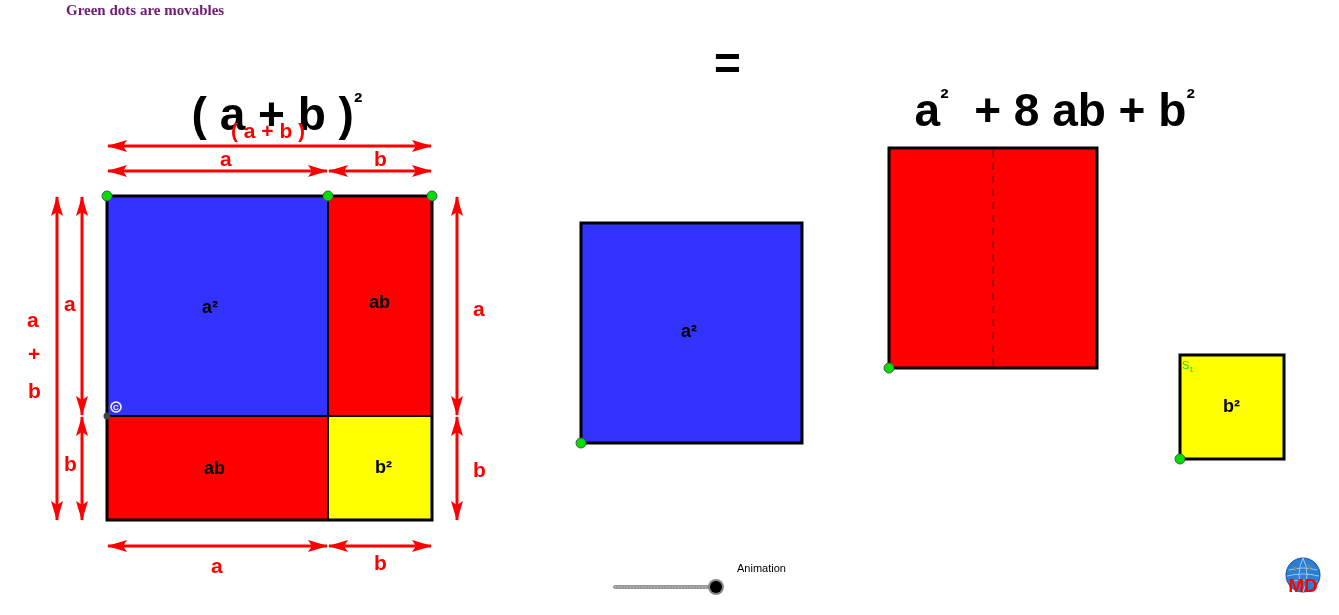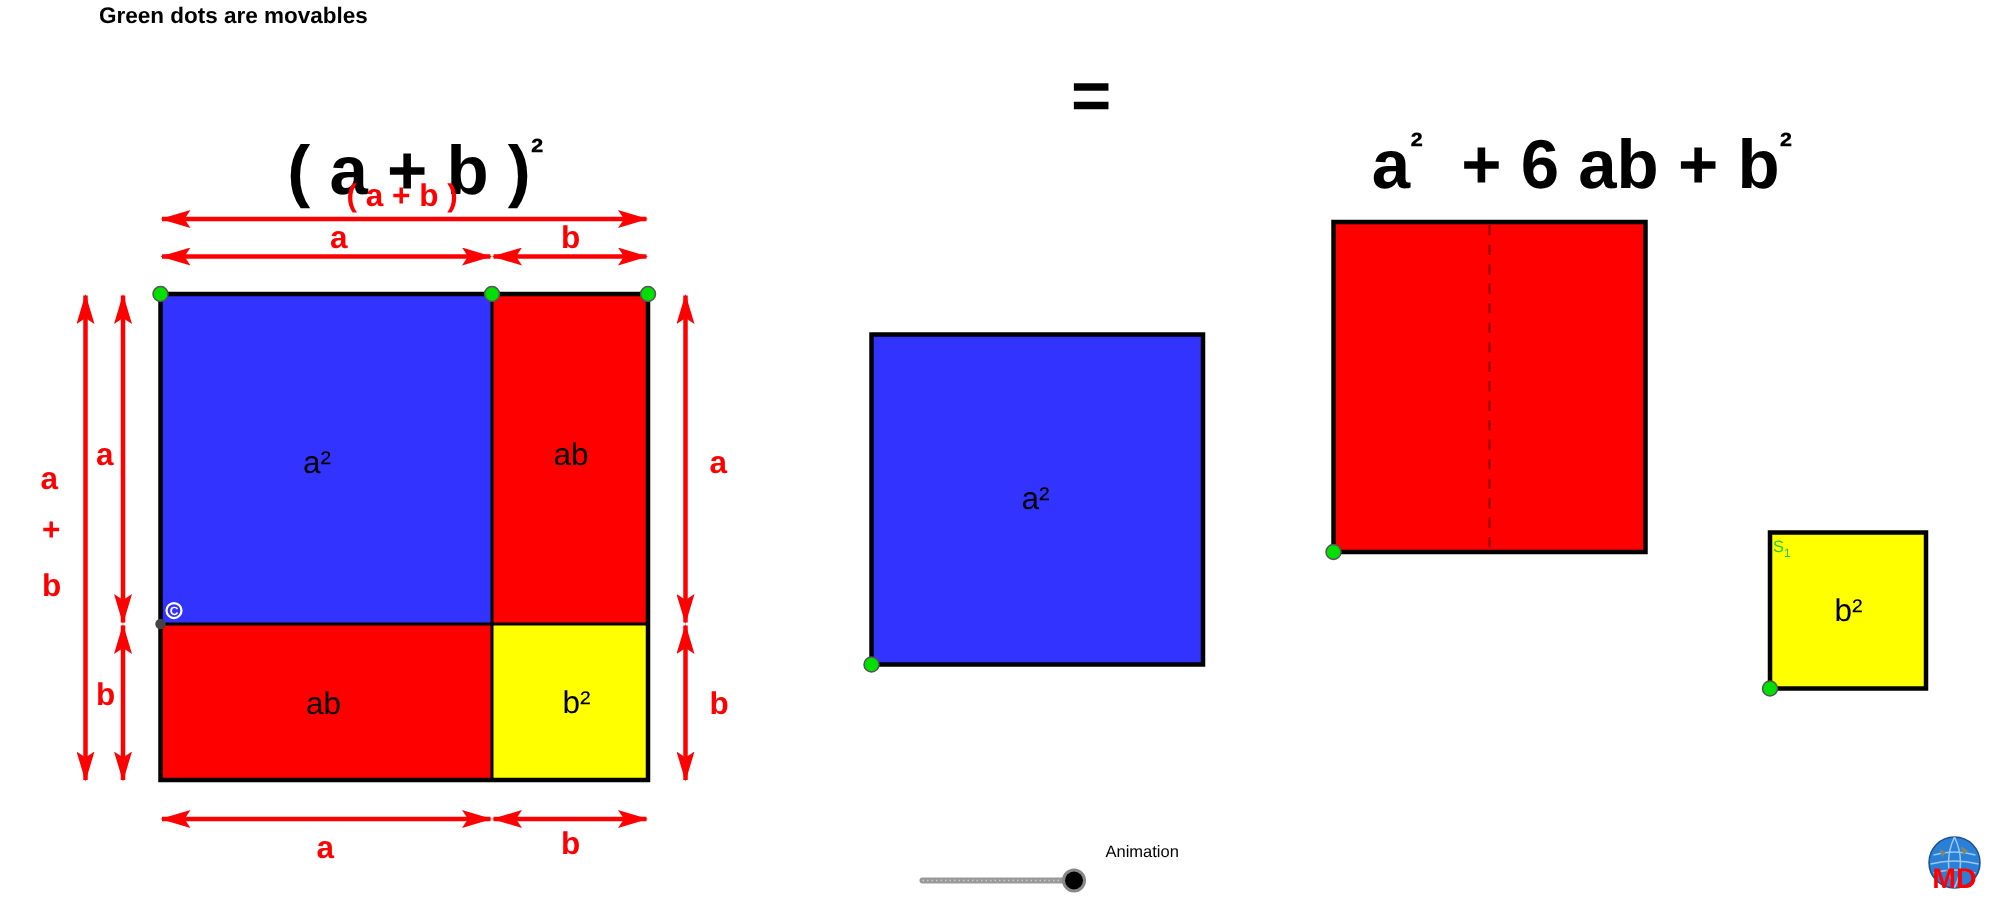"Green dots are movables" .hint { color: #000000 -> #701a75; font-family: none -> Liberation Serif, serif }
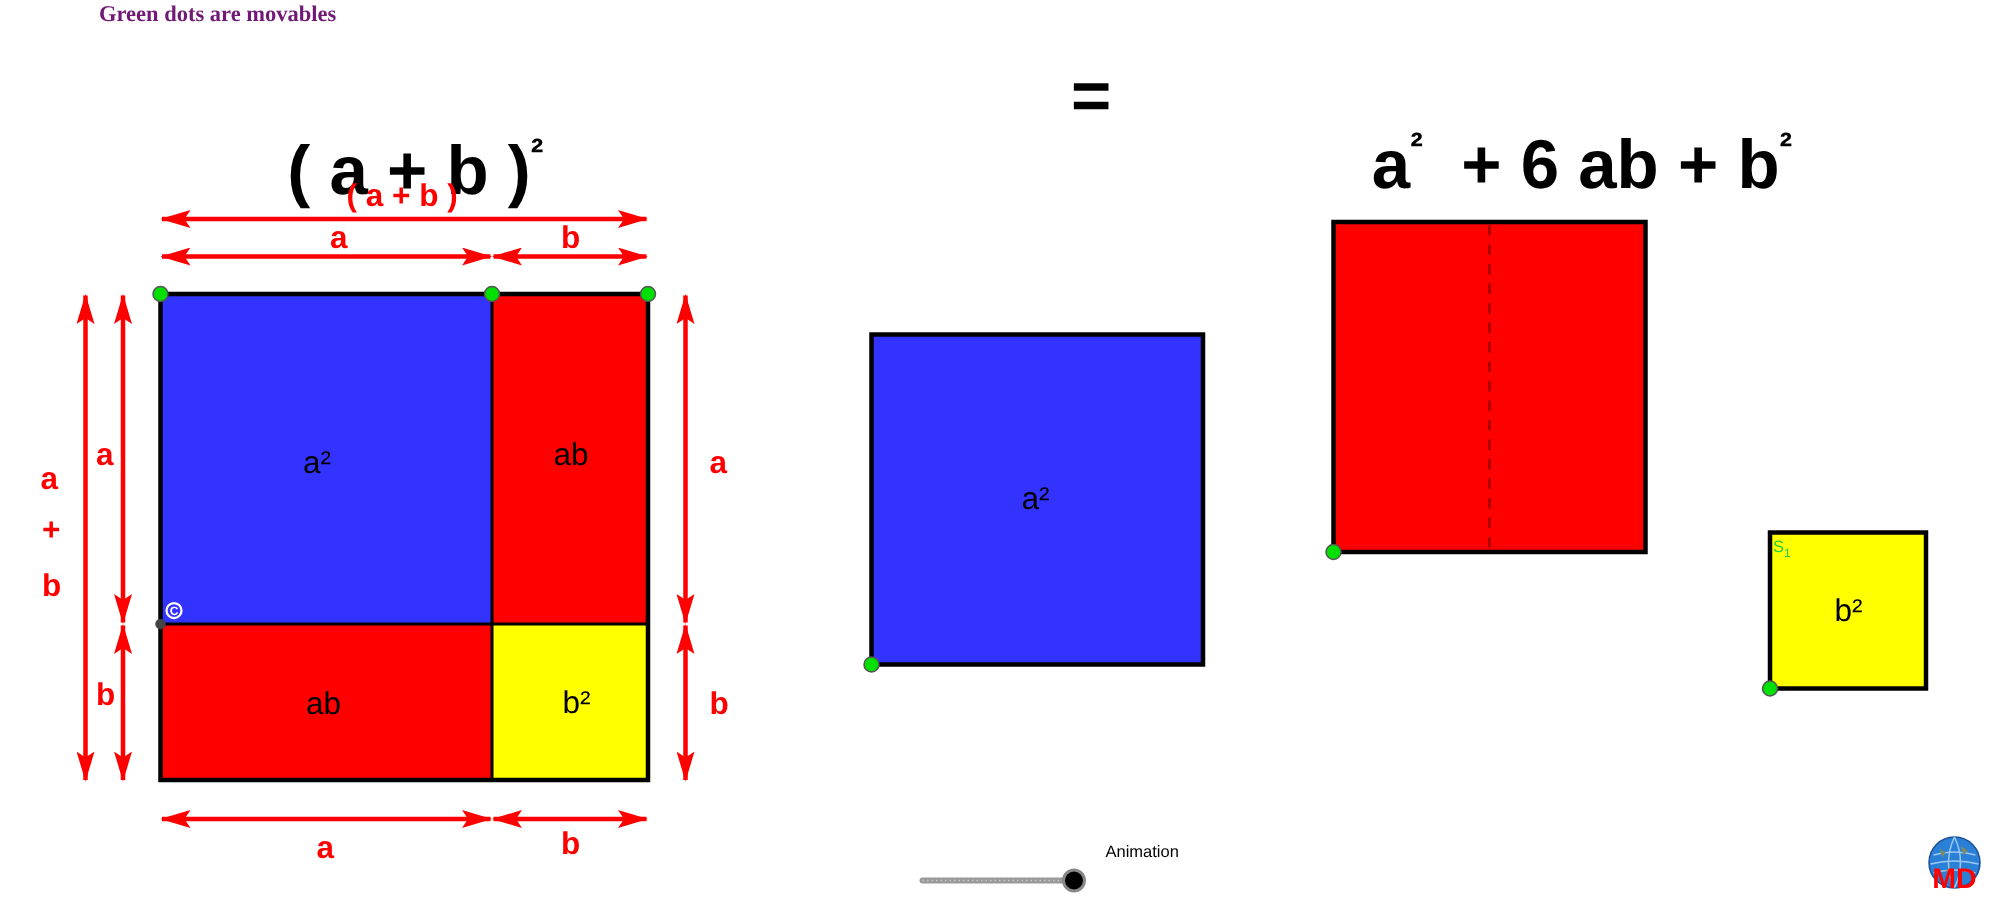"+ 6 ab + b" span { text: 6 -> 8 }
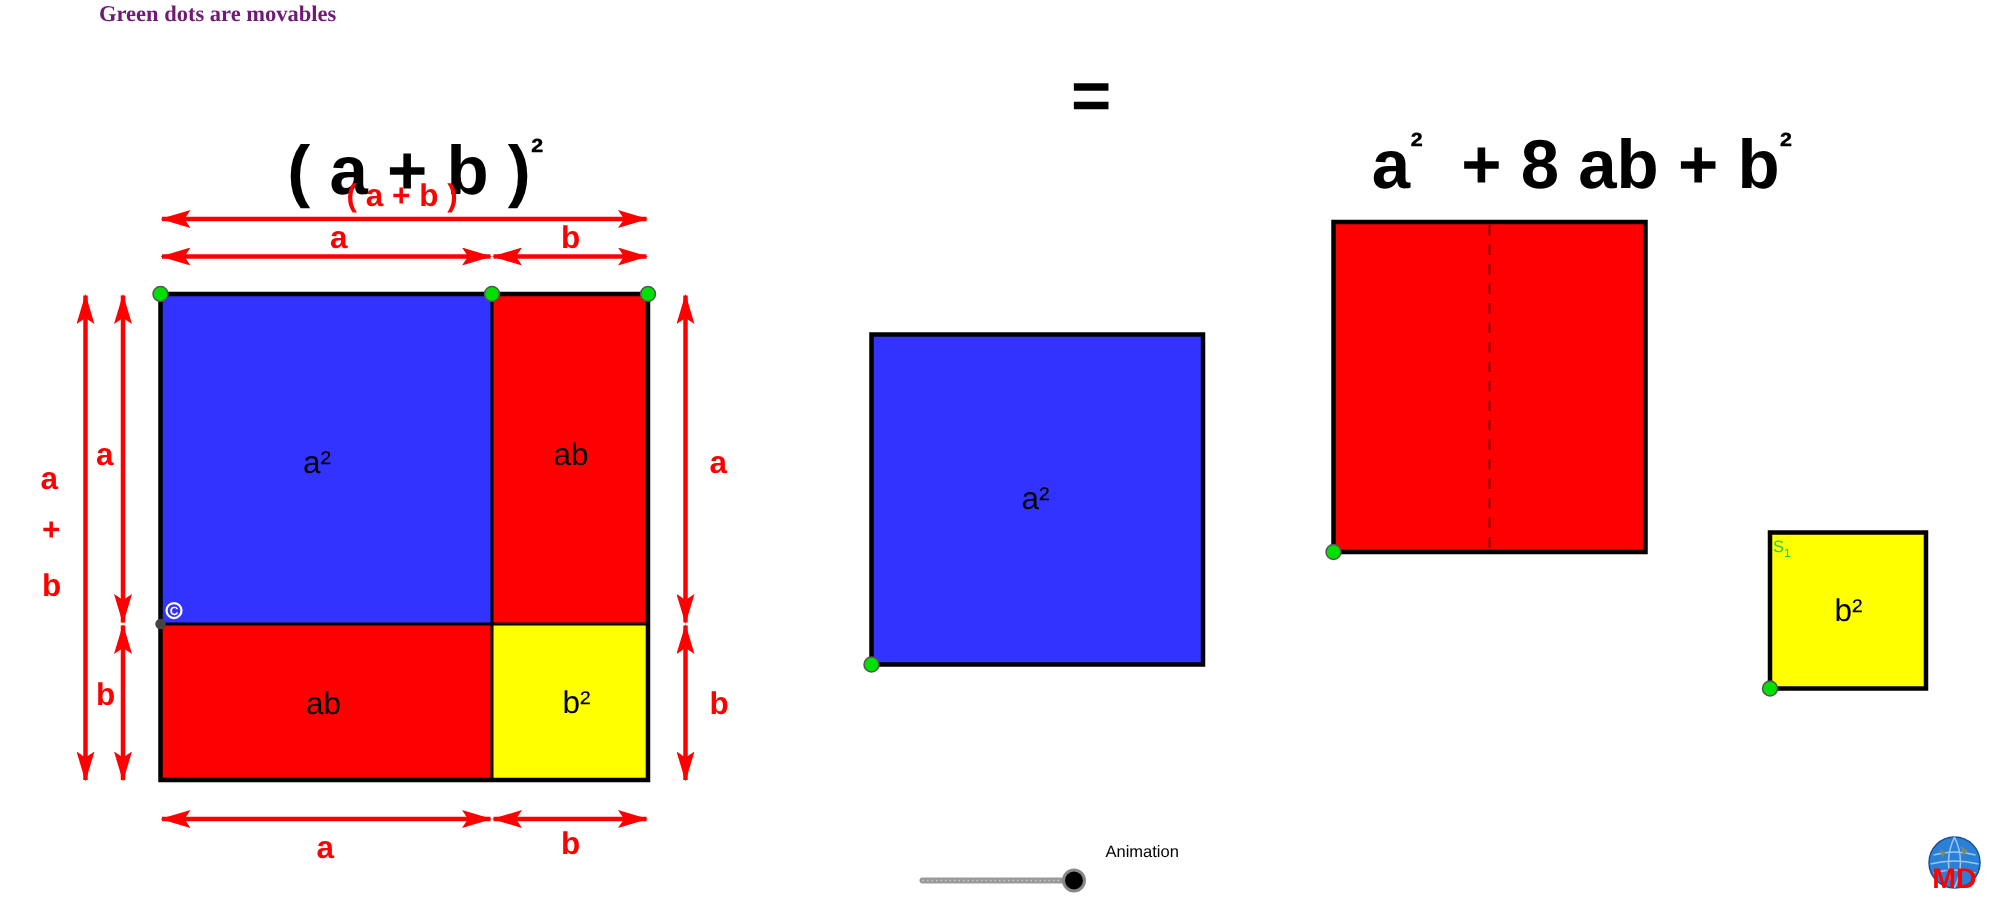"a²" .cell-lbl { font-size: 21px -> 18px; font-weight: normal -> bold }
